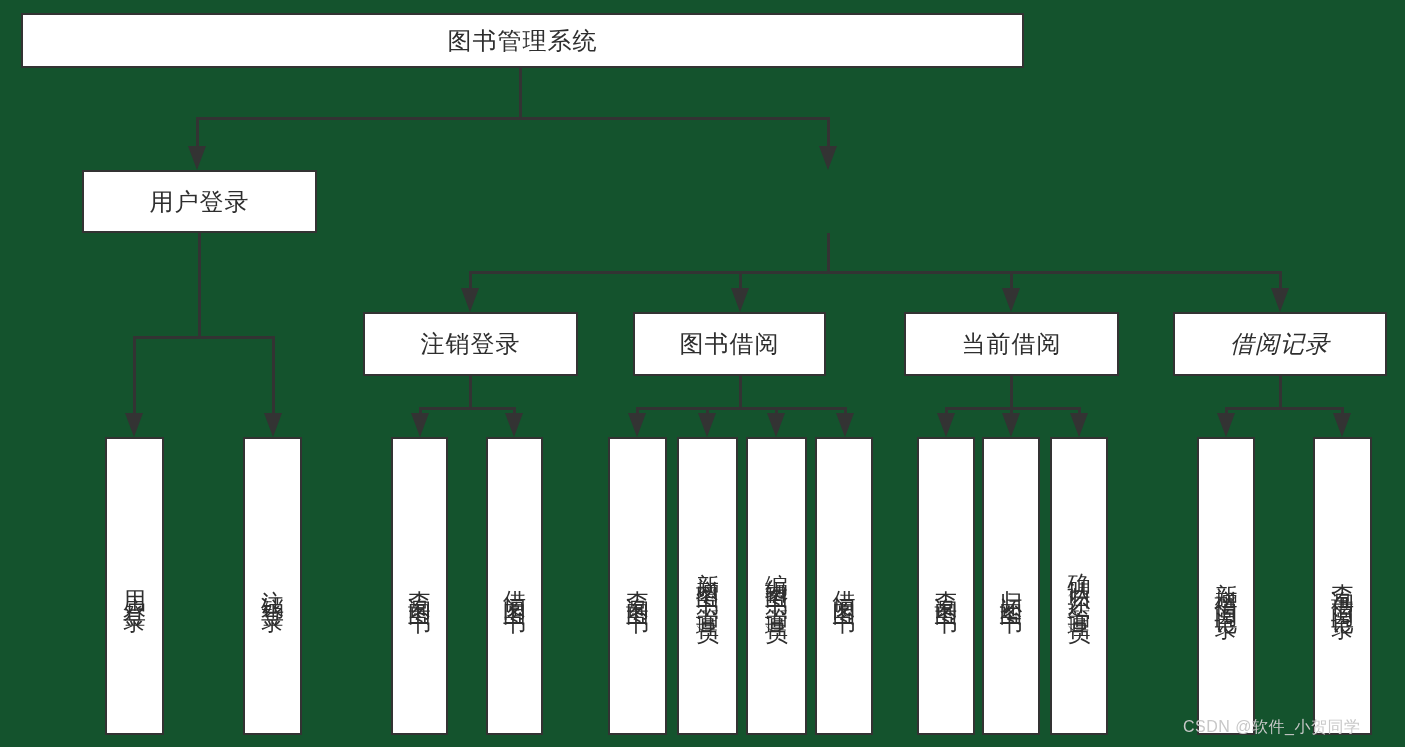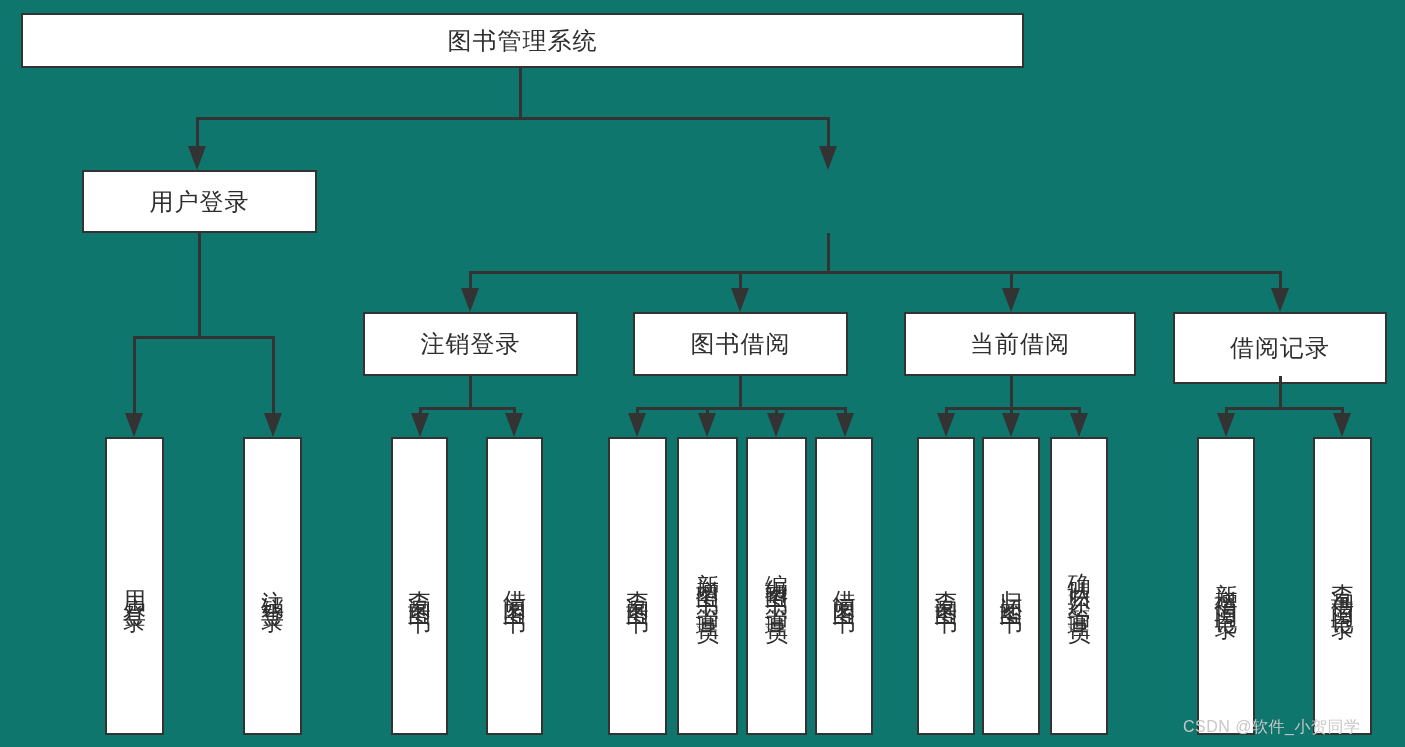"图书管理系统" #canvas { background: #0f766e -> #14532d }
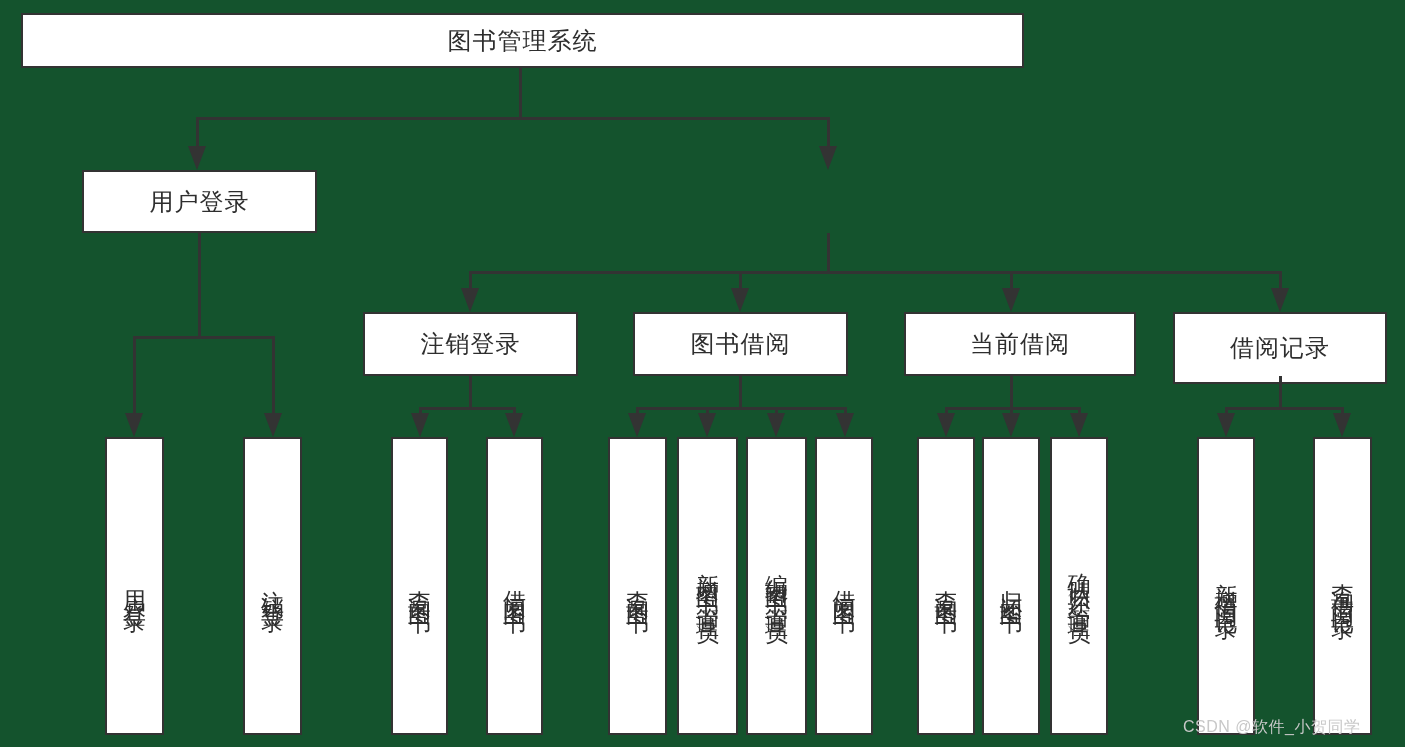"图书借阅" div.box { width: 215px -> 193px }
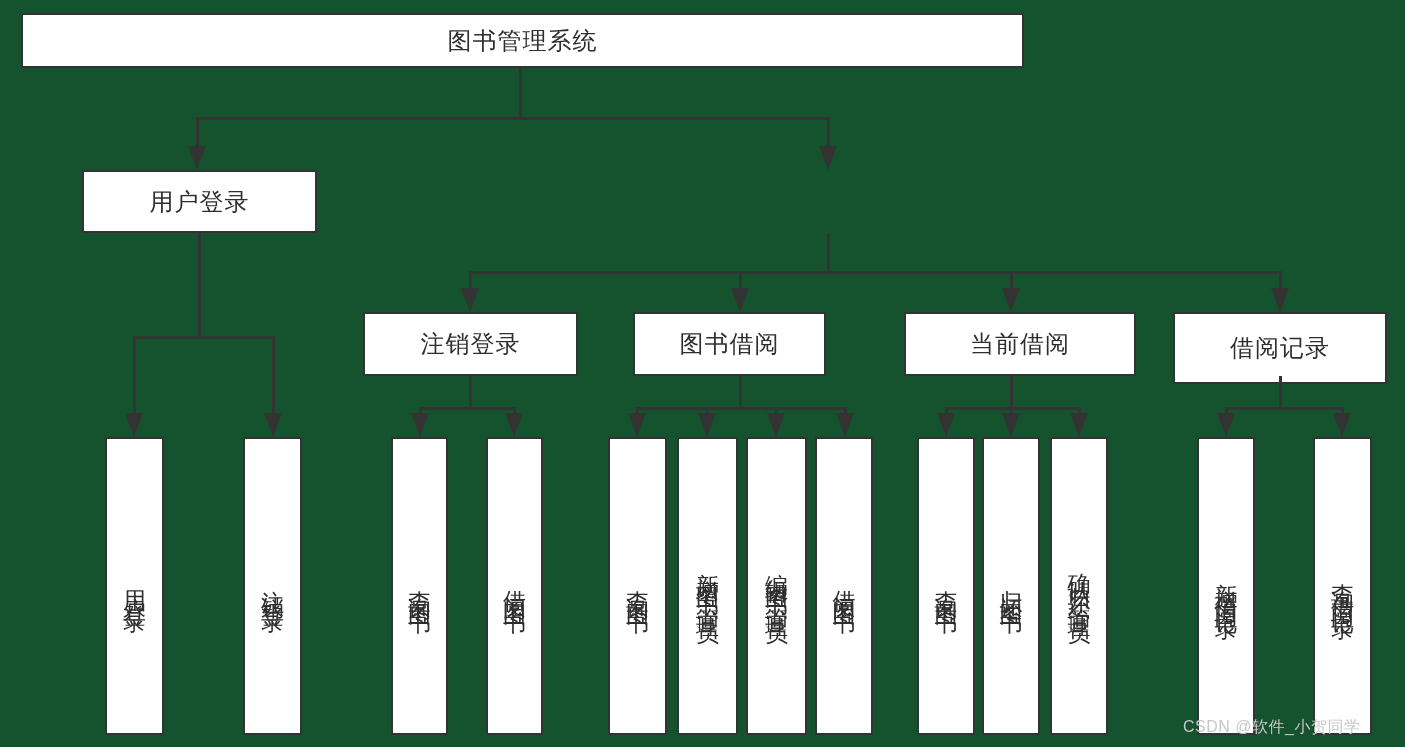"当前借阅" div.box { width: 232px -> 215px }
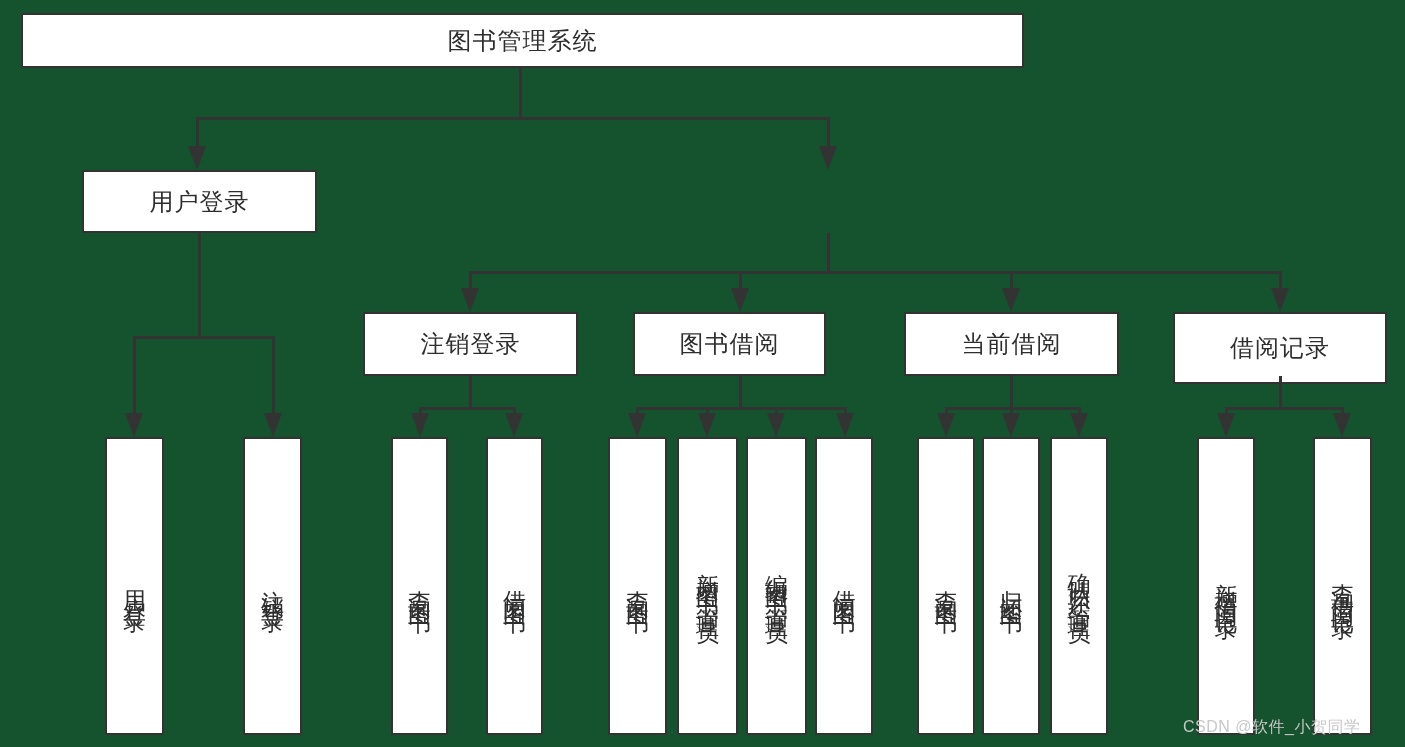"借阅记录" div.box { font-style: none -> italic; height: 72px -> 64px }
